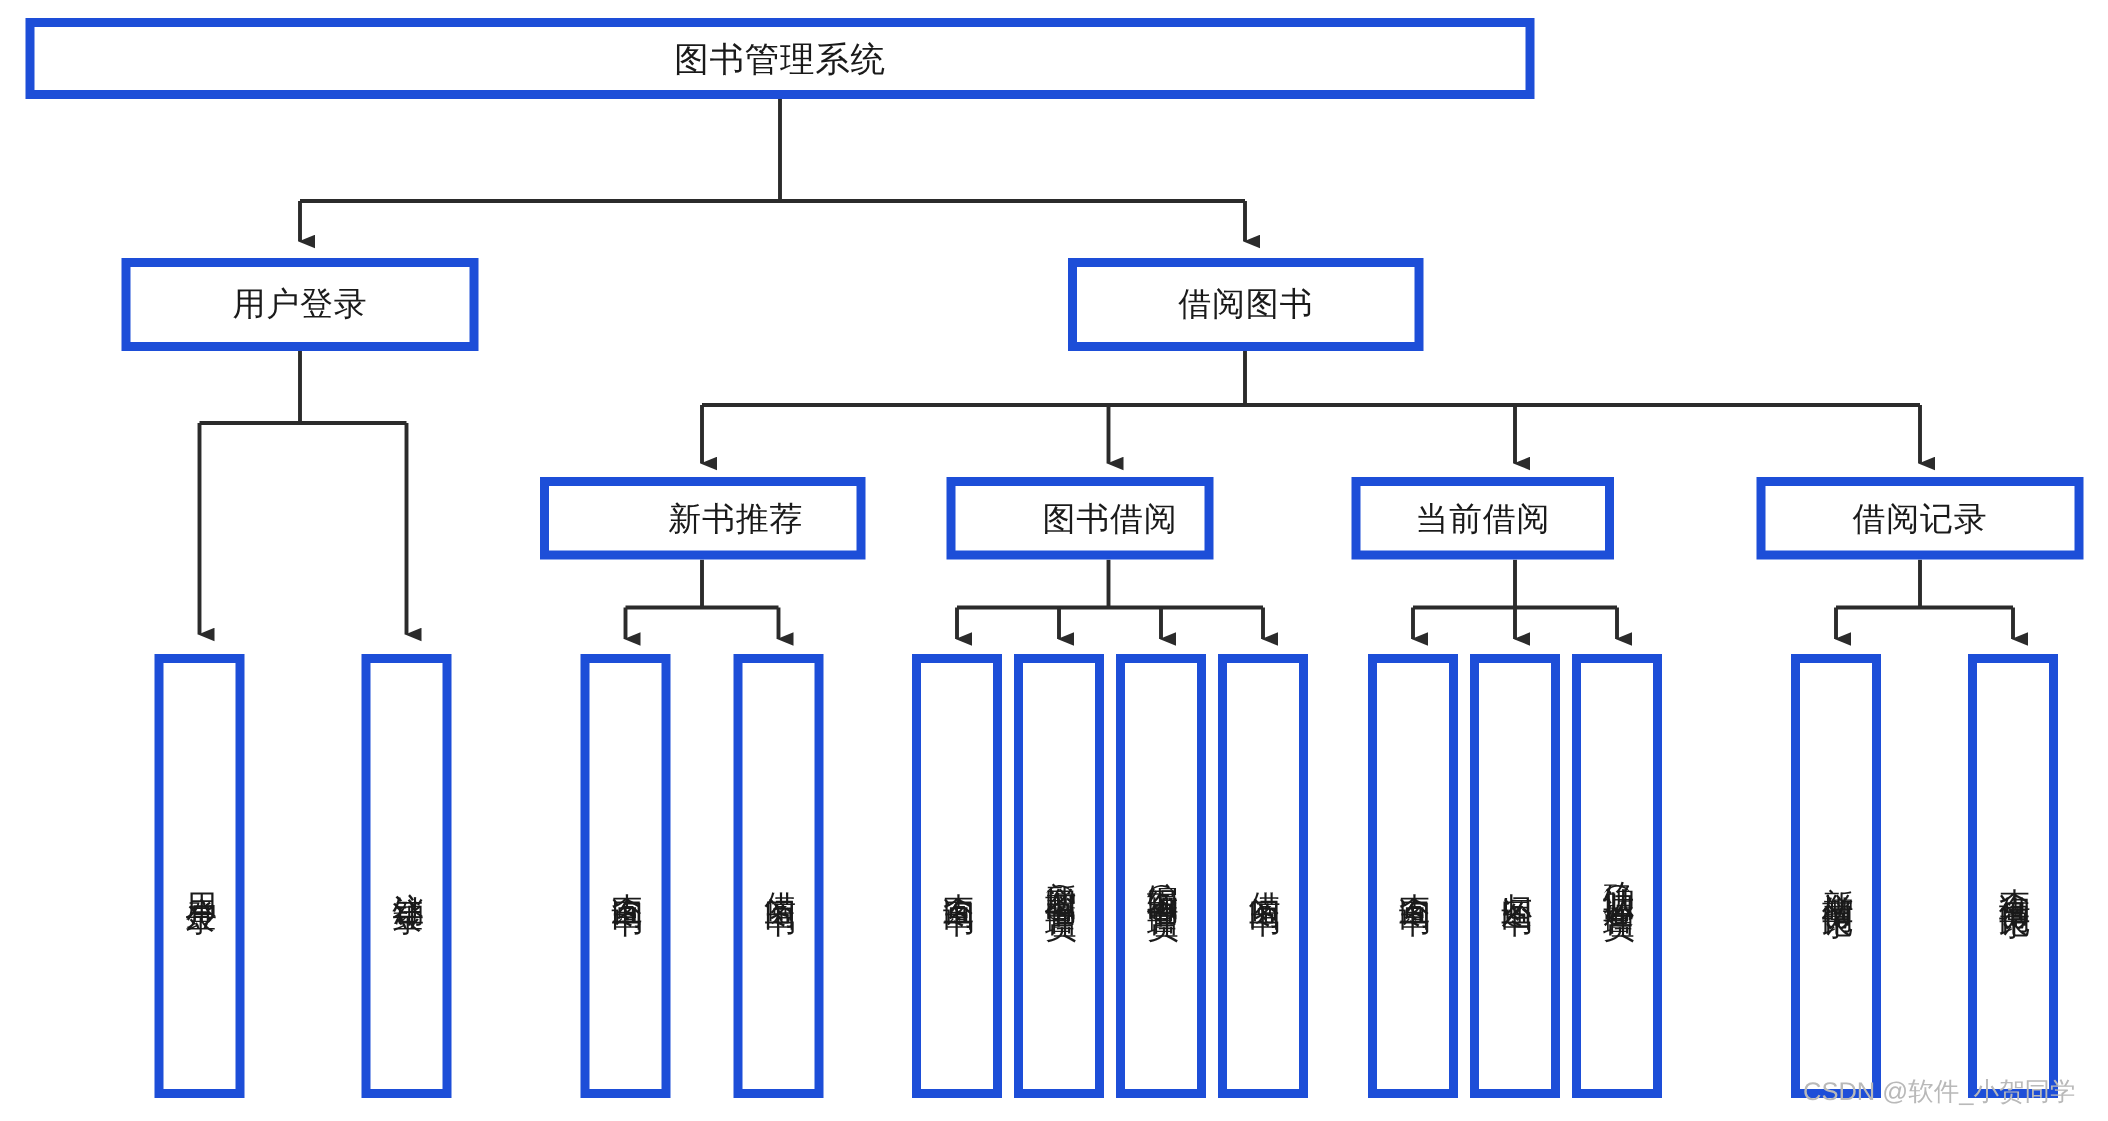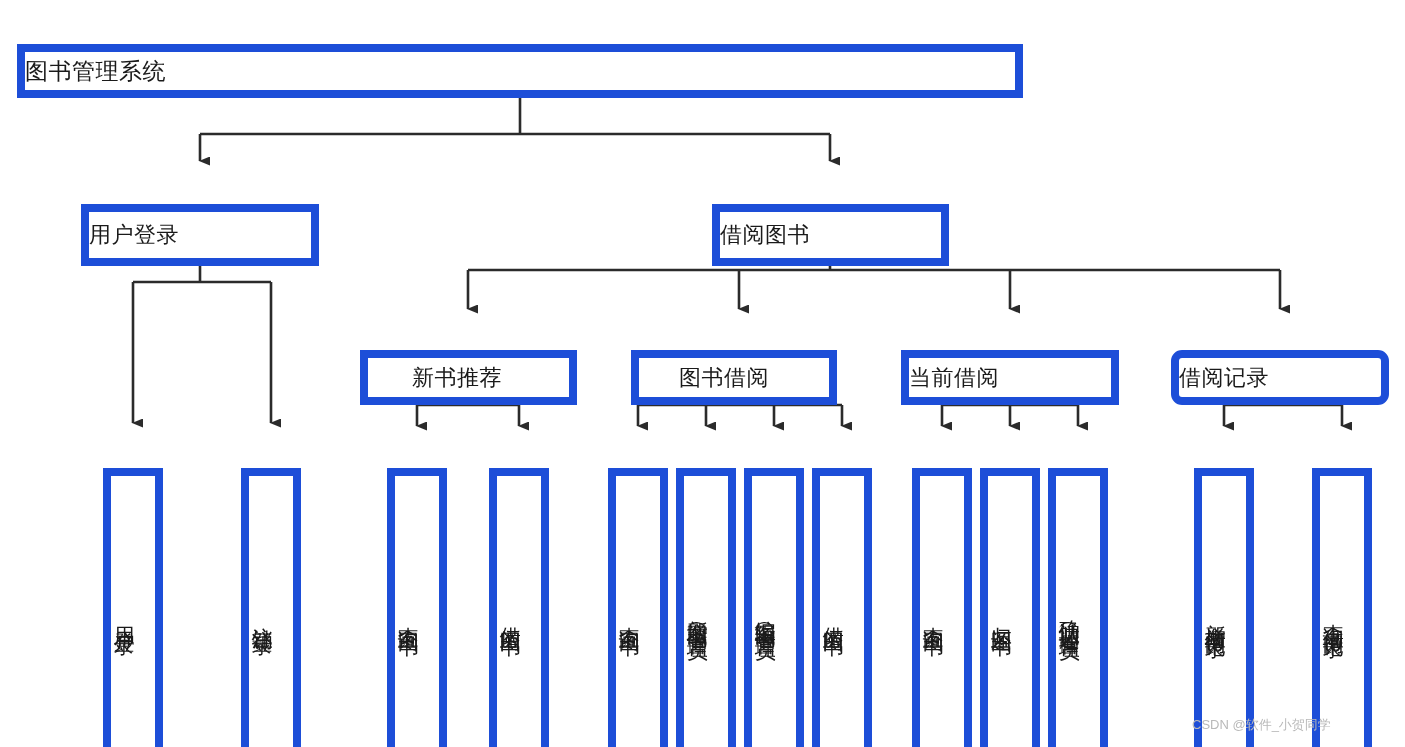"图书管理系统" .node { border: 8px solid #1d4ed8 -> 6px solid #1d4ed8; justify-content: none -> center; margin-top: 32px -> none }
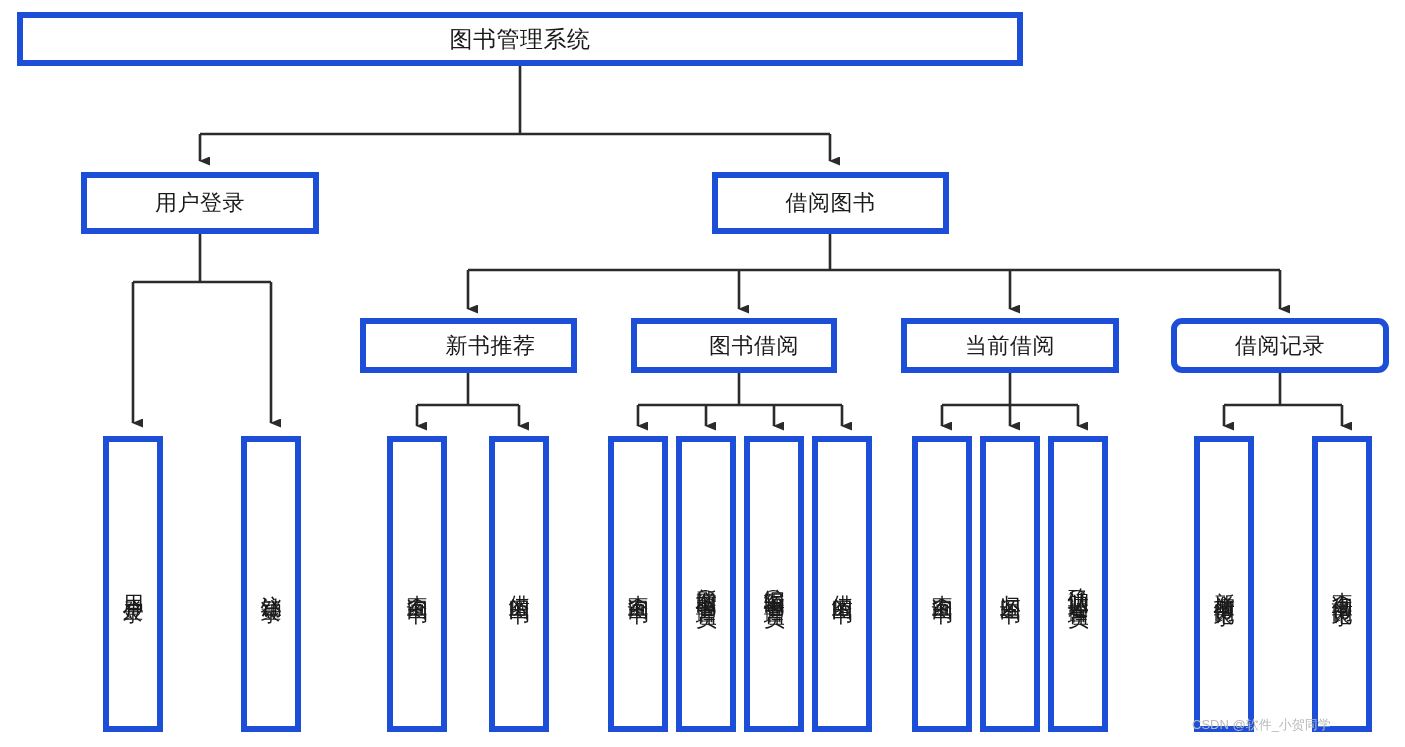"图书借阅" div.node { width: 206px -> 178px }
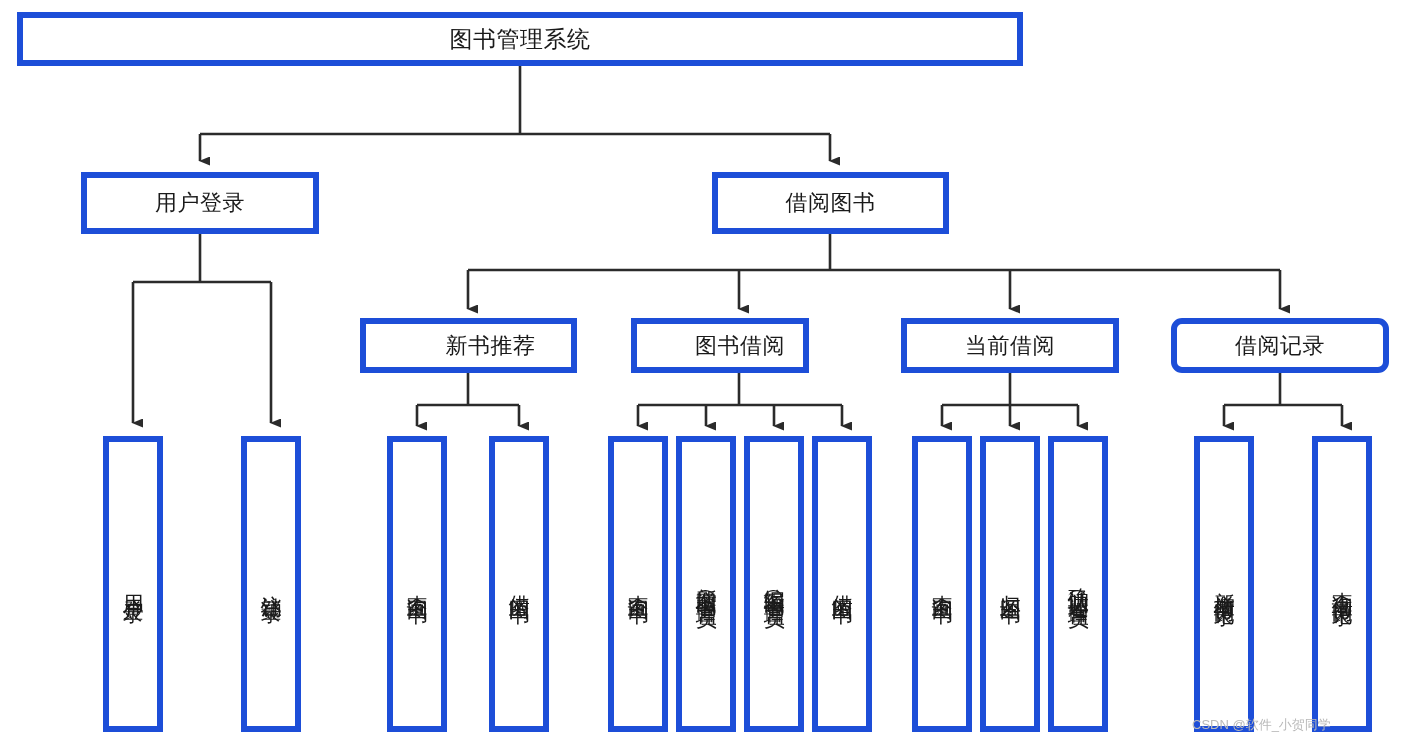"当前借阅" div.node { width: 218px -> 175px }
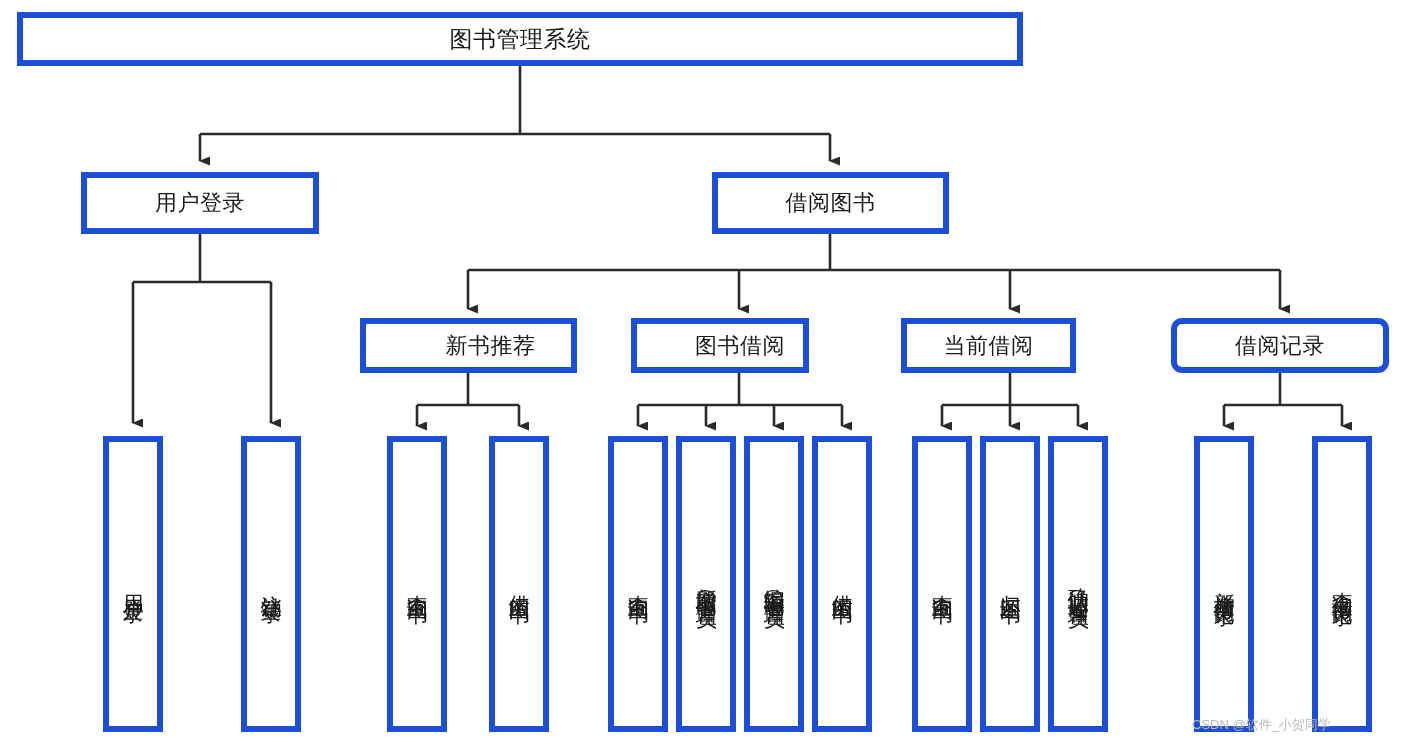"借阅记录" div.node { border-radius: 11px -> none }
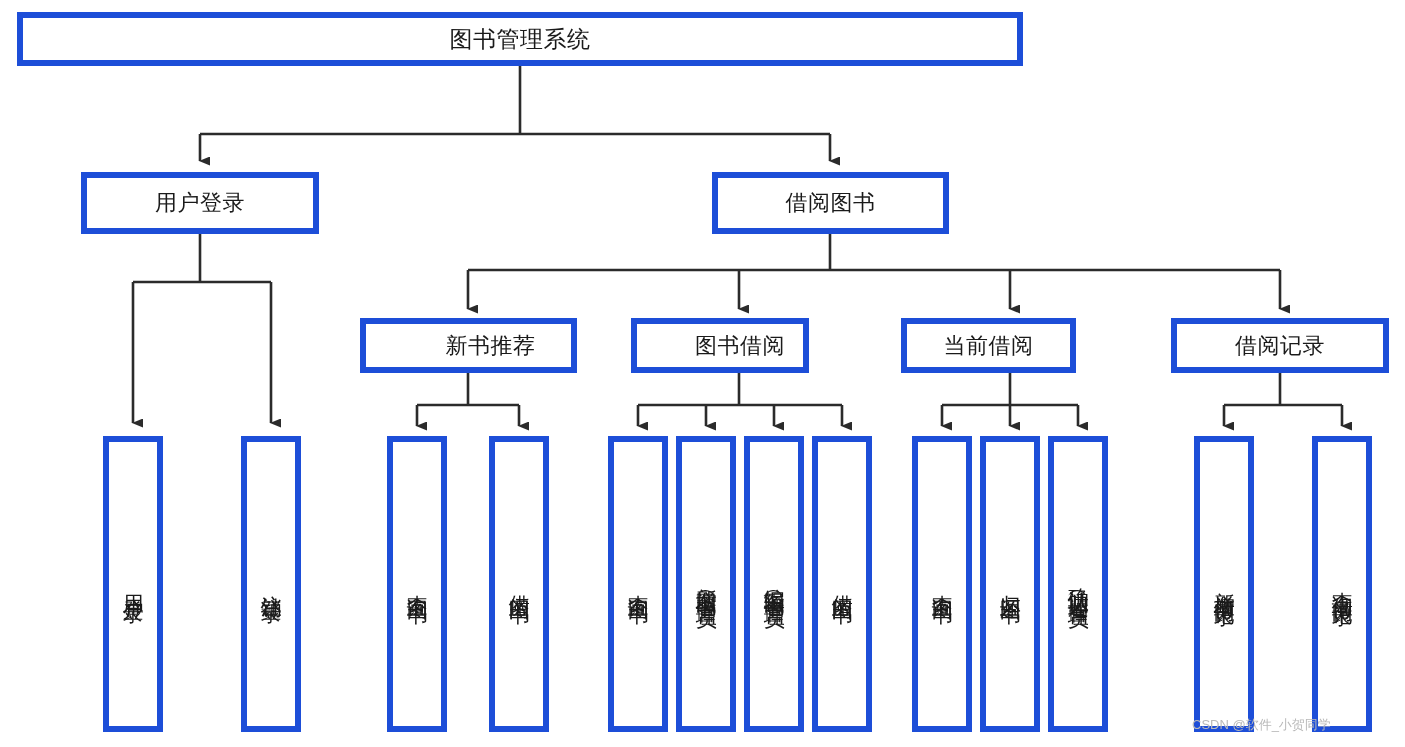"CSDN @软件_小贺同学" .watermark { font-size: 13px -> 17px; margin-left: none -> 10px }
